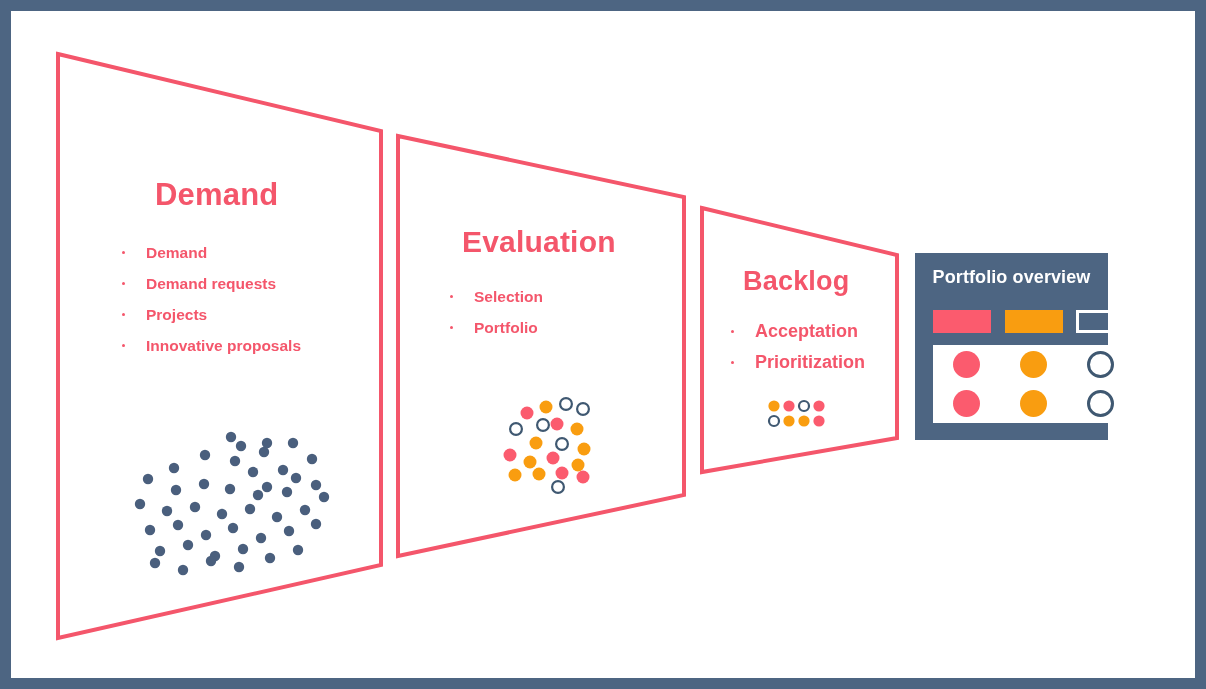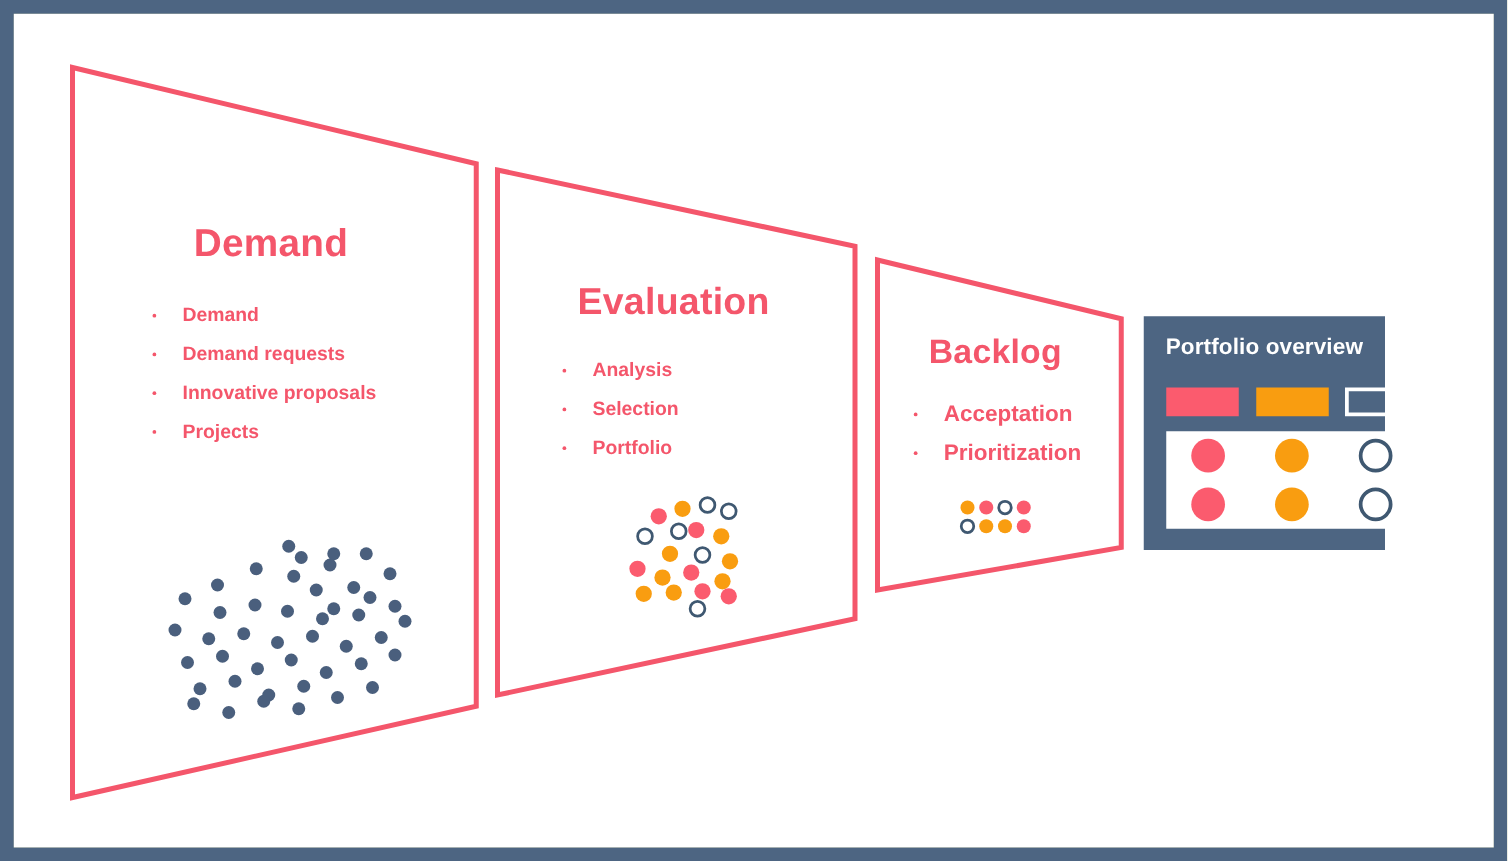"Analysis" li { html: <li><span></span><span>Analysis</span></li> -> none }
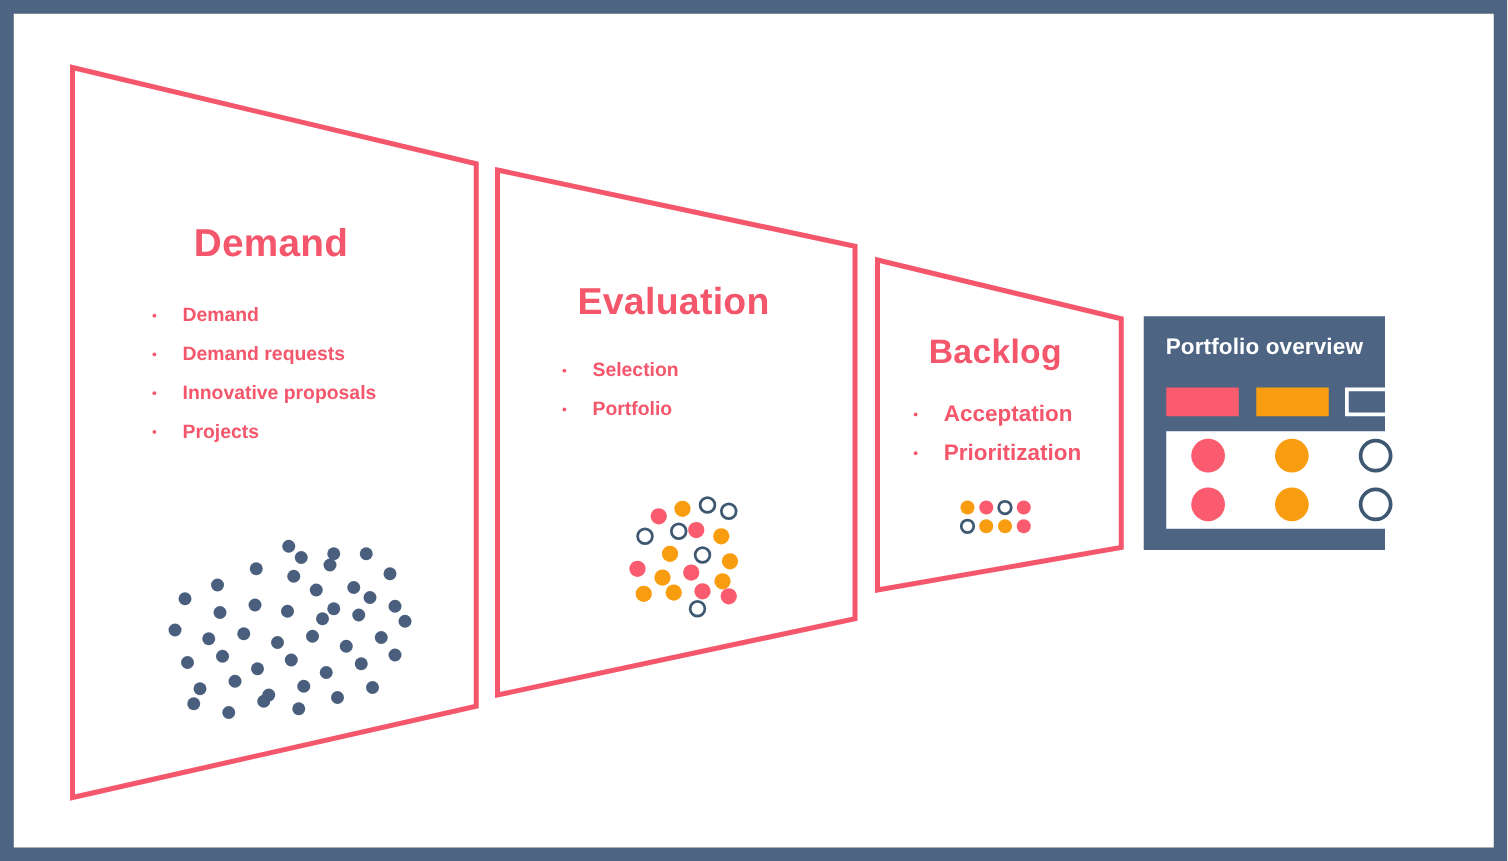"Innovative proposals" li { order: before "Projects" -> after "Projects" }
